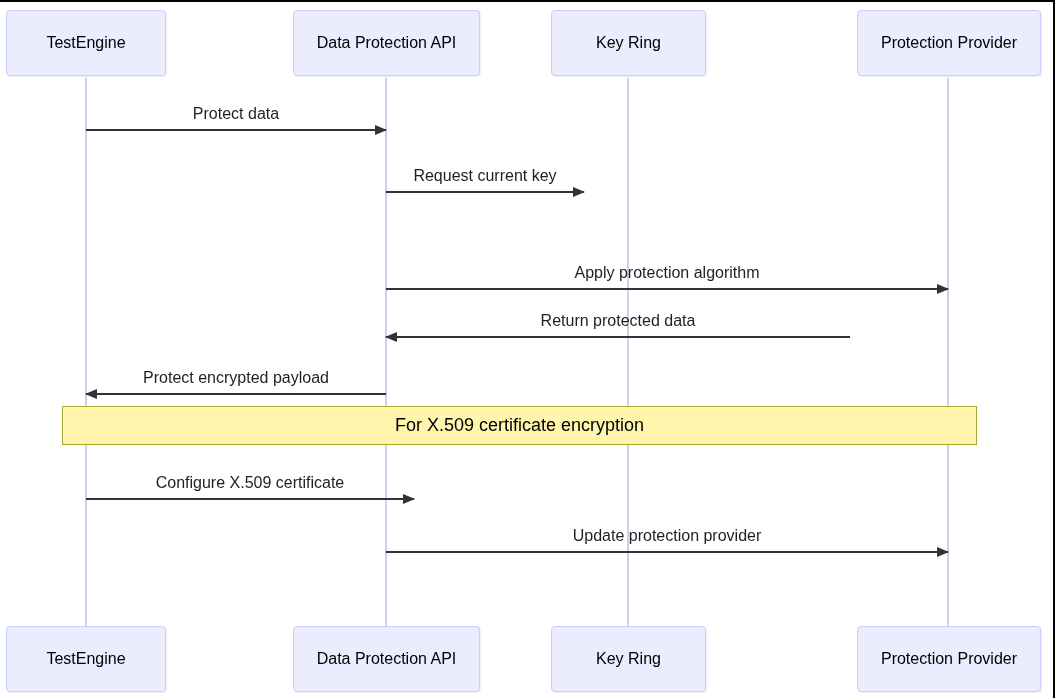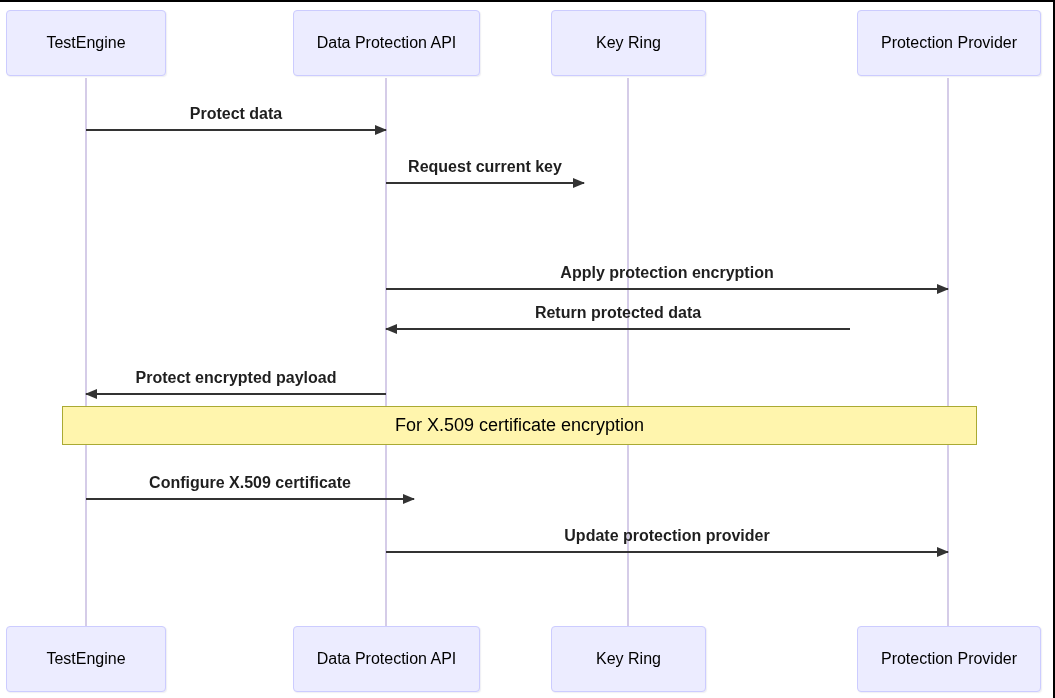"Protect data" .msg-label { font-weight: bold -> none }
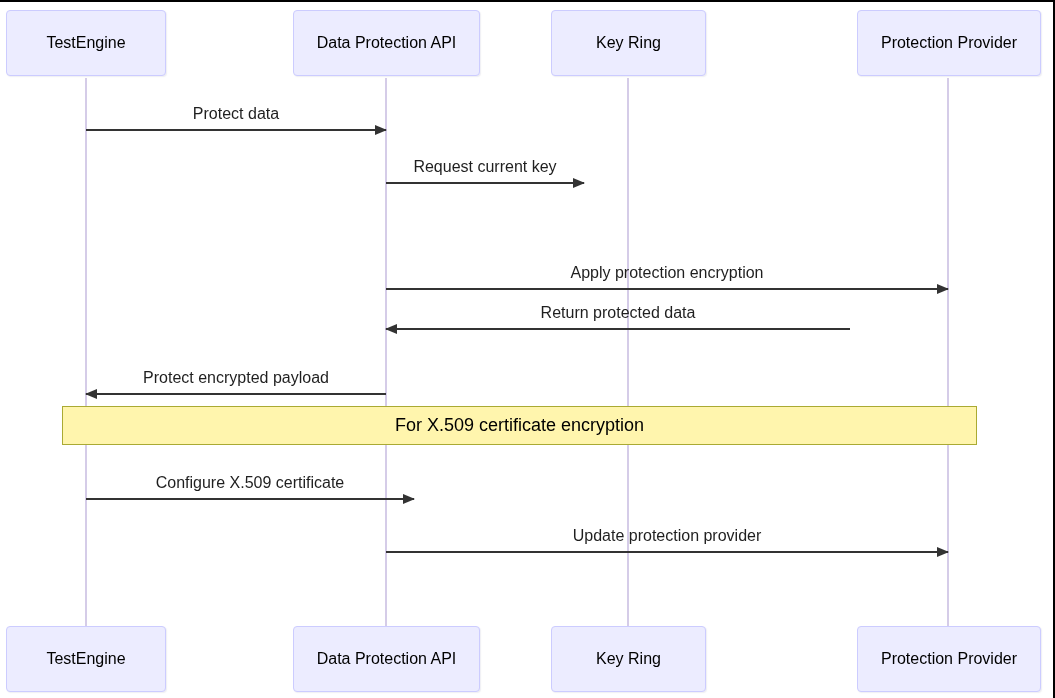"Request current key" div.msg { top: 156px -> 165px }
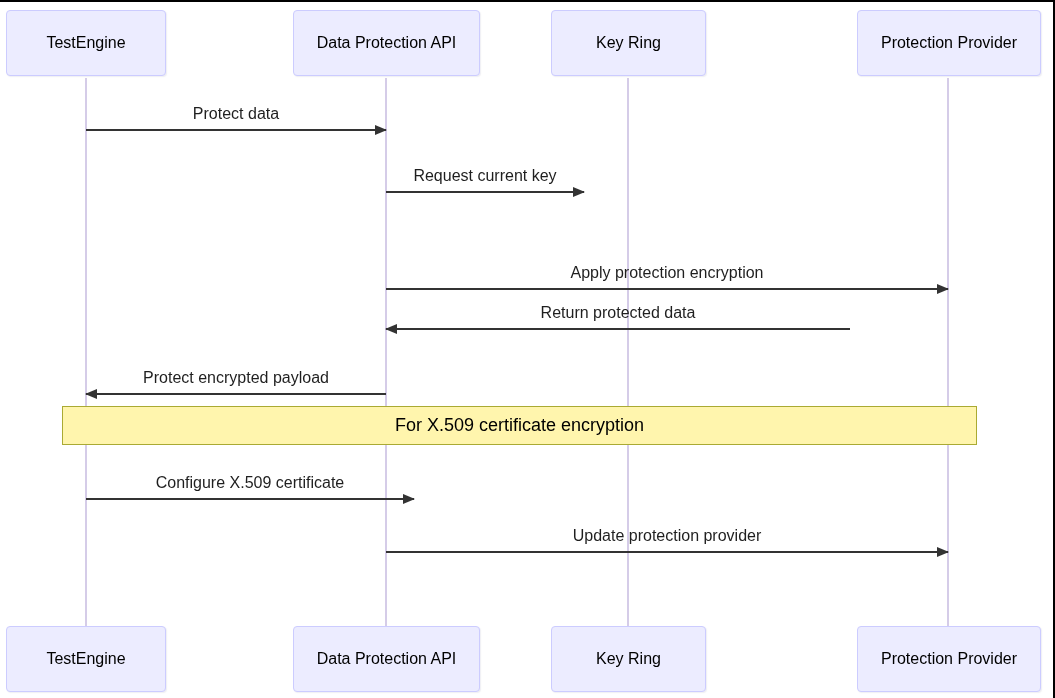"Apply protection encryption" div.msg-label { text: encryption -> algorithm }
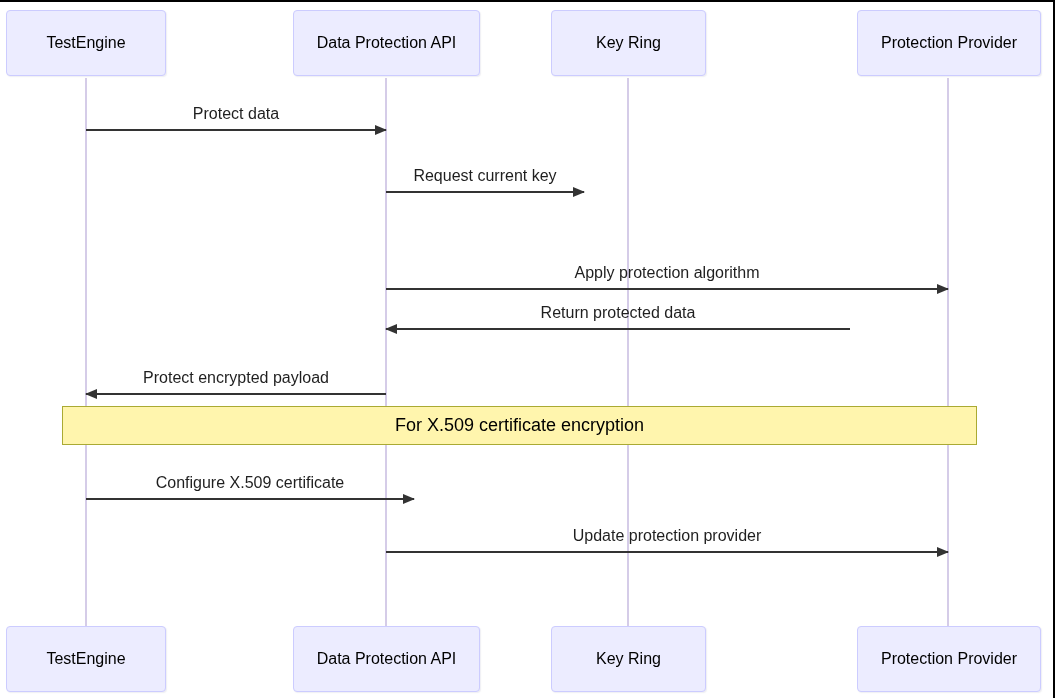"Return protected data" div.msg { top: 302px -> 310px }
